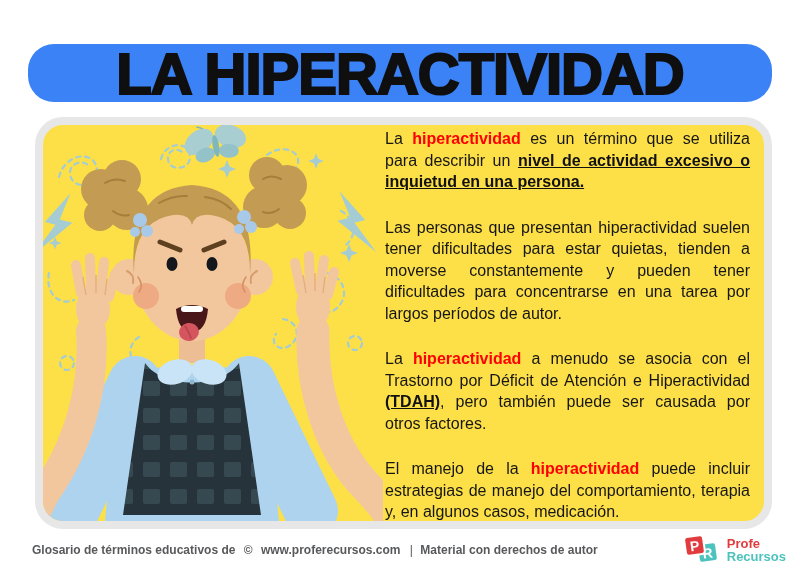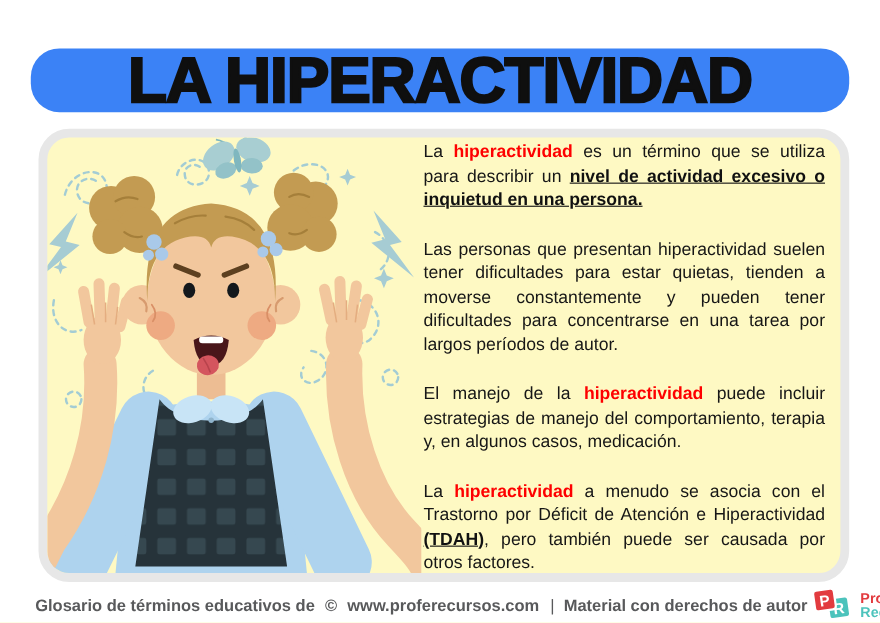"La hiperactividad es un término" .content-box { background: #fef9c3 -> #fde047 }
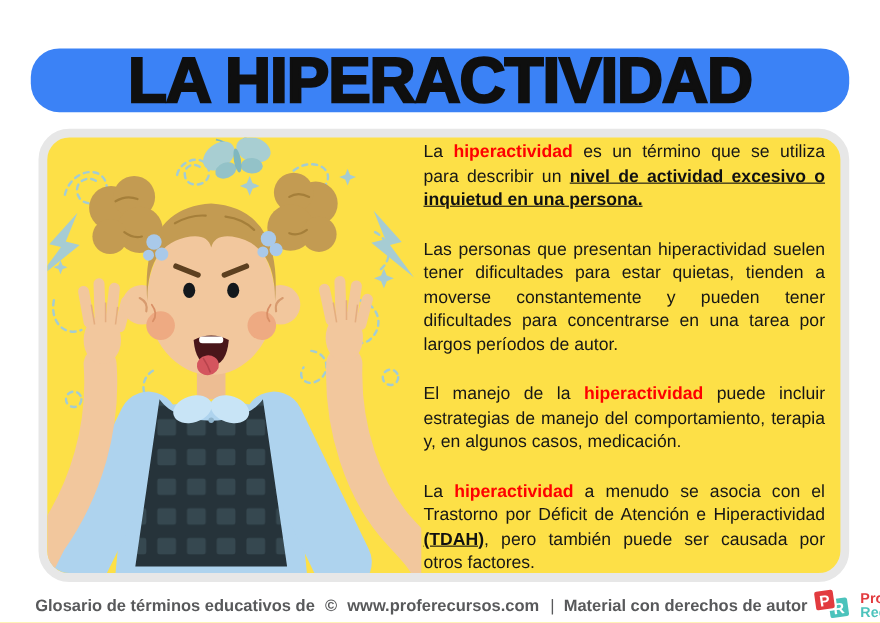"El manejo de la hiperactividad" p.para { order: before "La hiperactividad a menudo se" -> after "La hiperactividad a menudo se" }
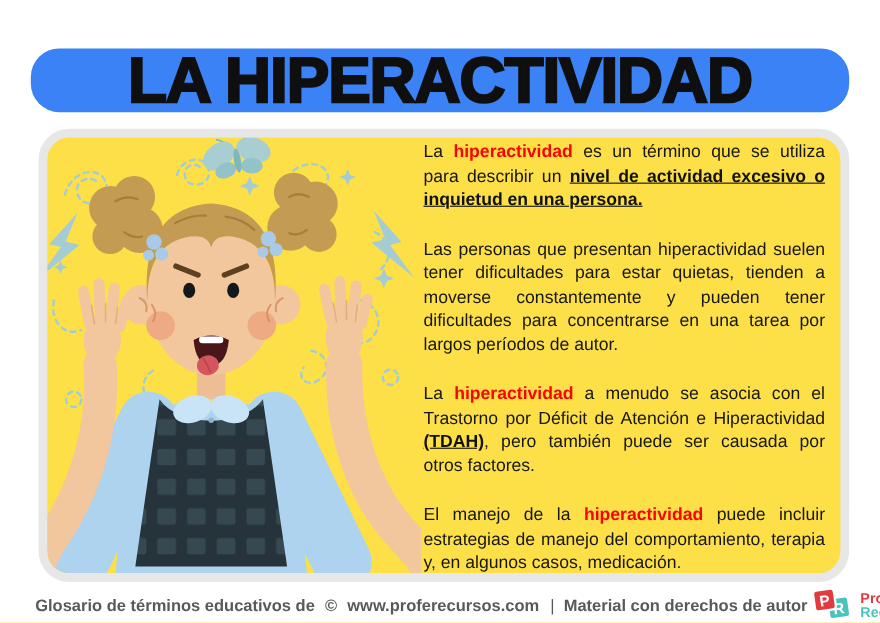"Glosario de términos educativos de" .footer-text { font-size: 15px -> 12px }
